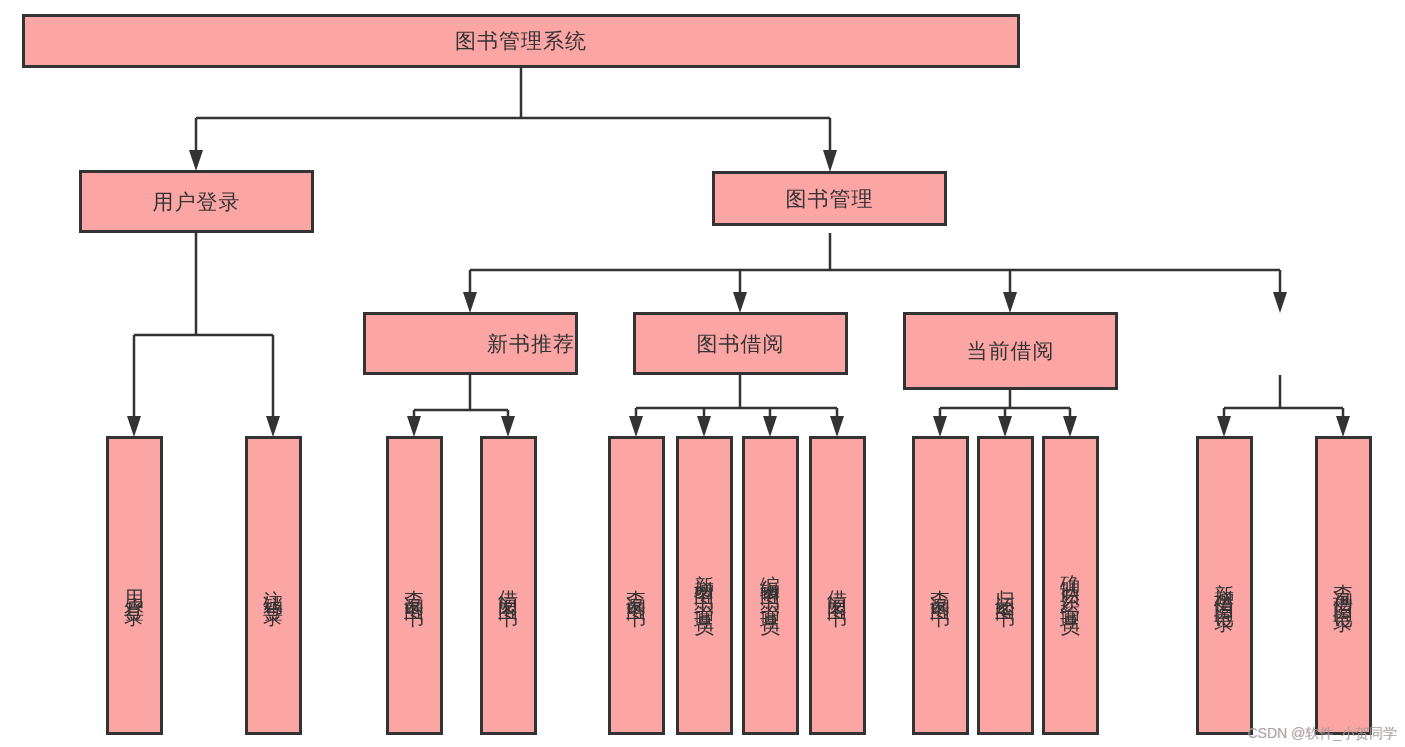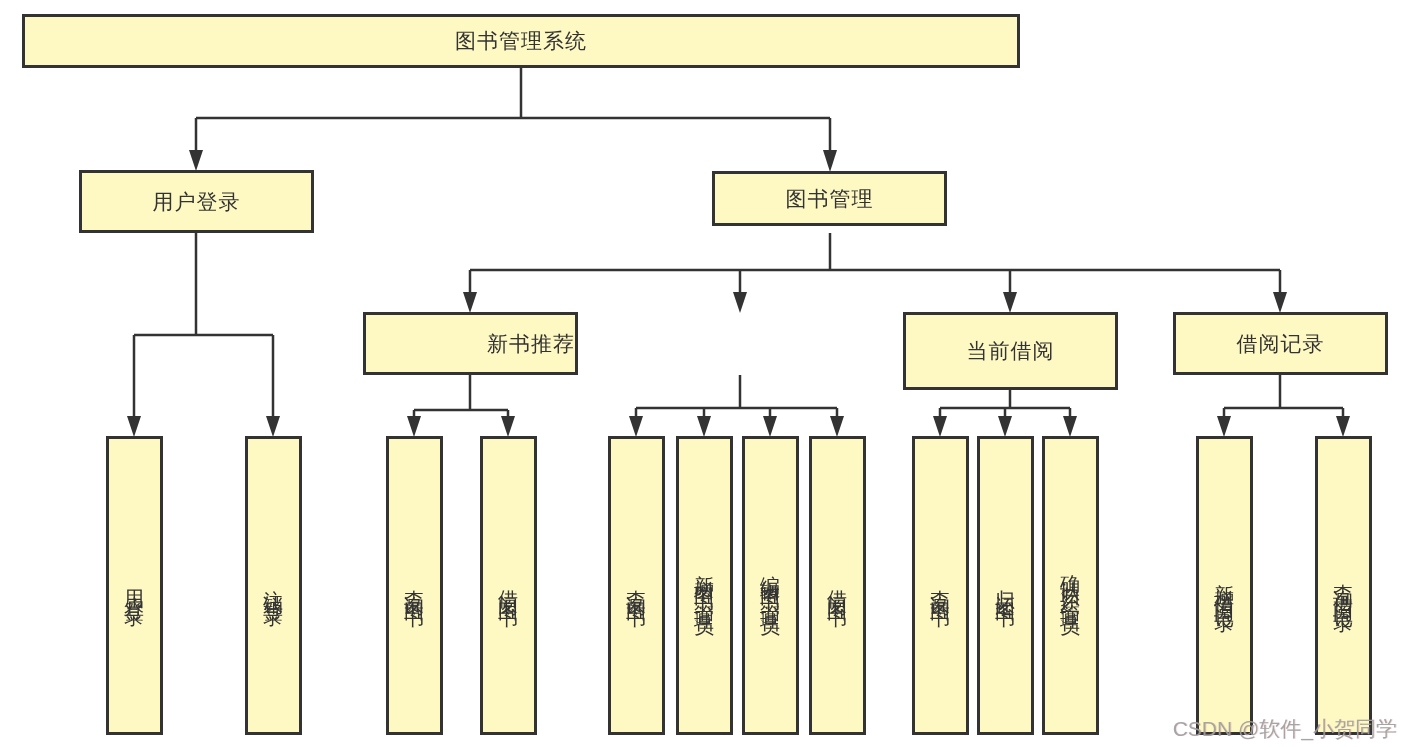"图书管理系统" .node { background: #fef9c3 -> #fca5a5 }
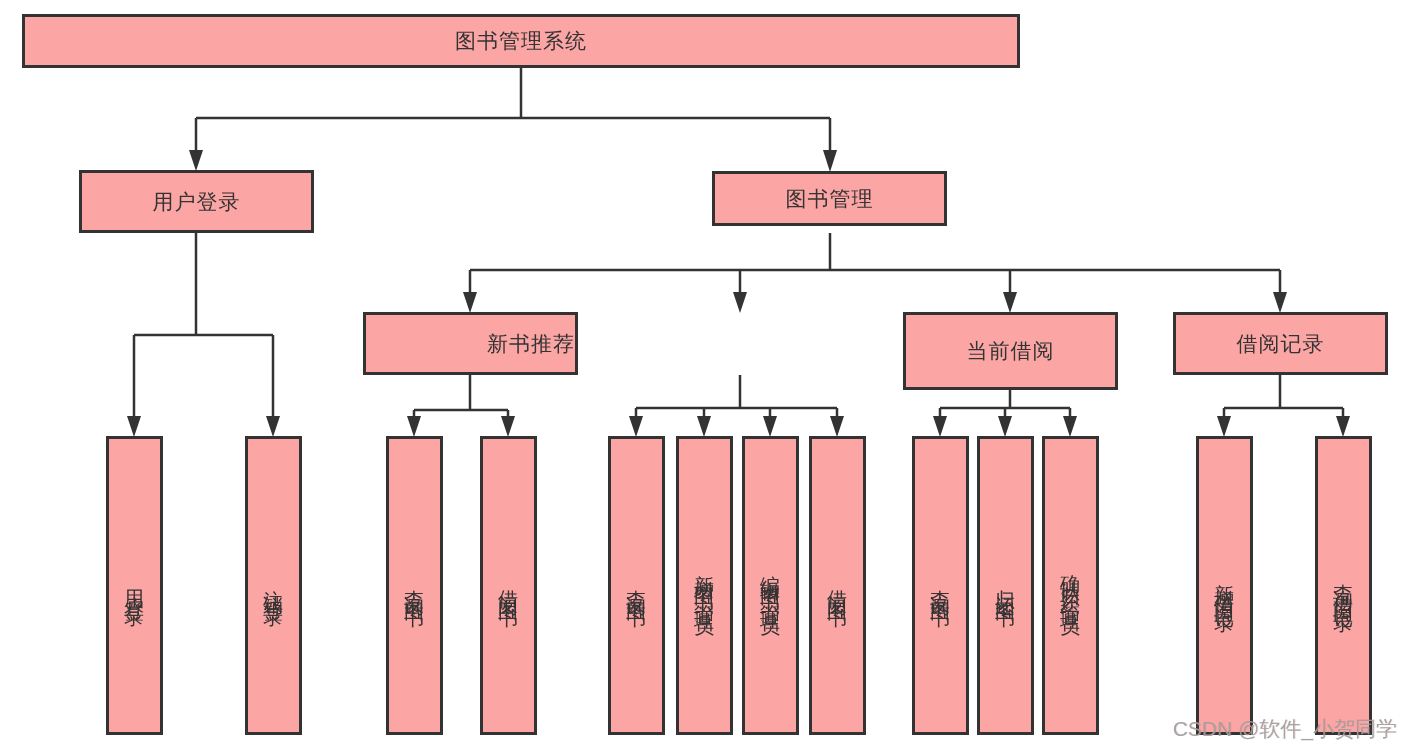"图书借阅" div.node { html: none -> <div> <span>图书借阅</span> </div> }
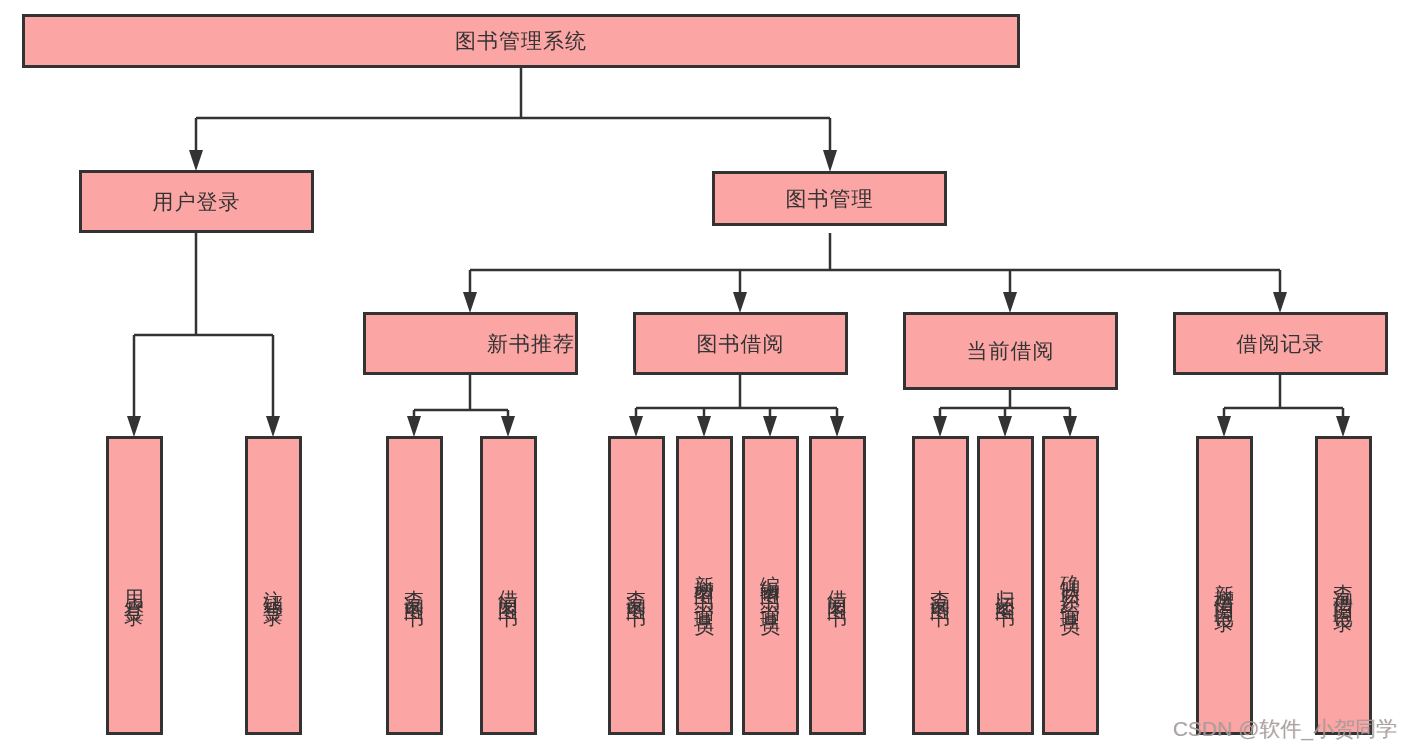"借阅记录" div.node { html: <div> <span>借阅记录</span> </div> -> none }
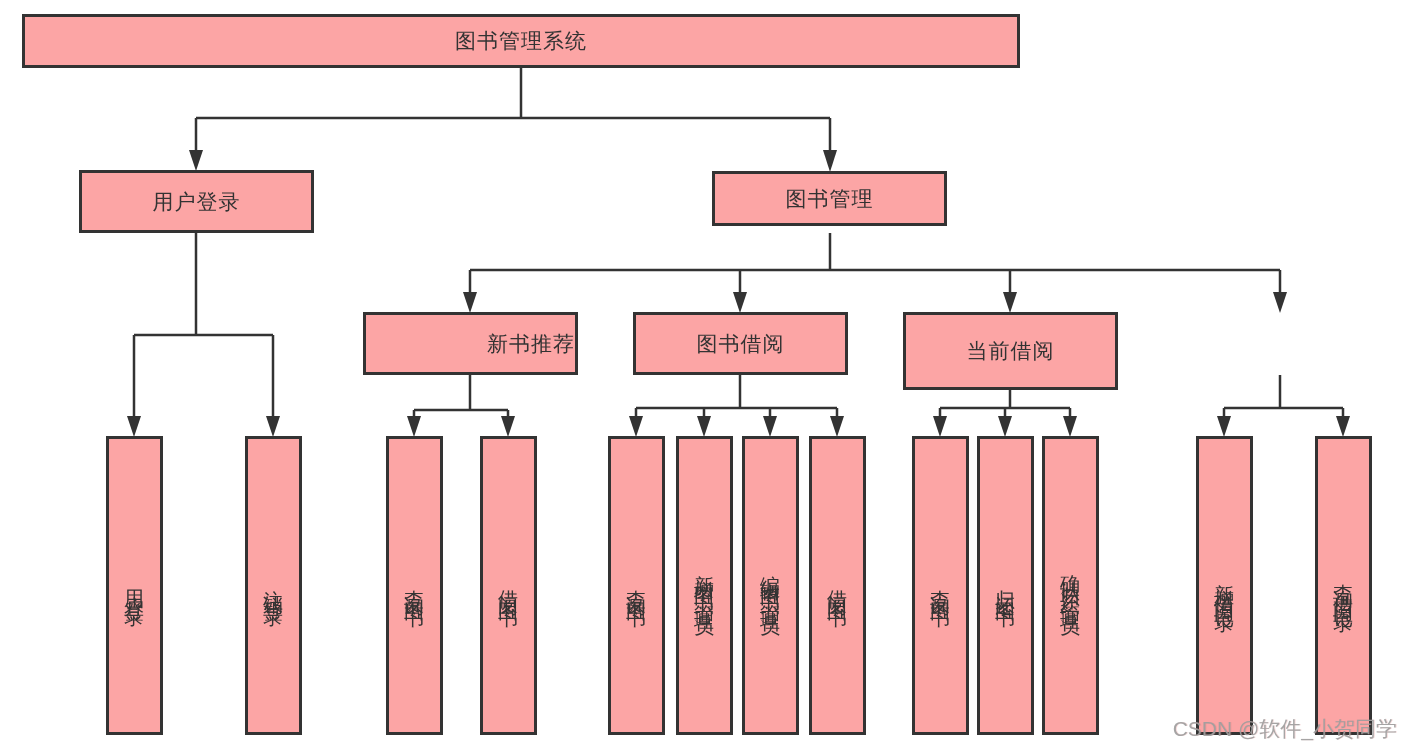"CSDN @软件_小贺同学" .watermark { font-size: 21px -> 14px }
